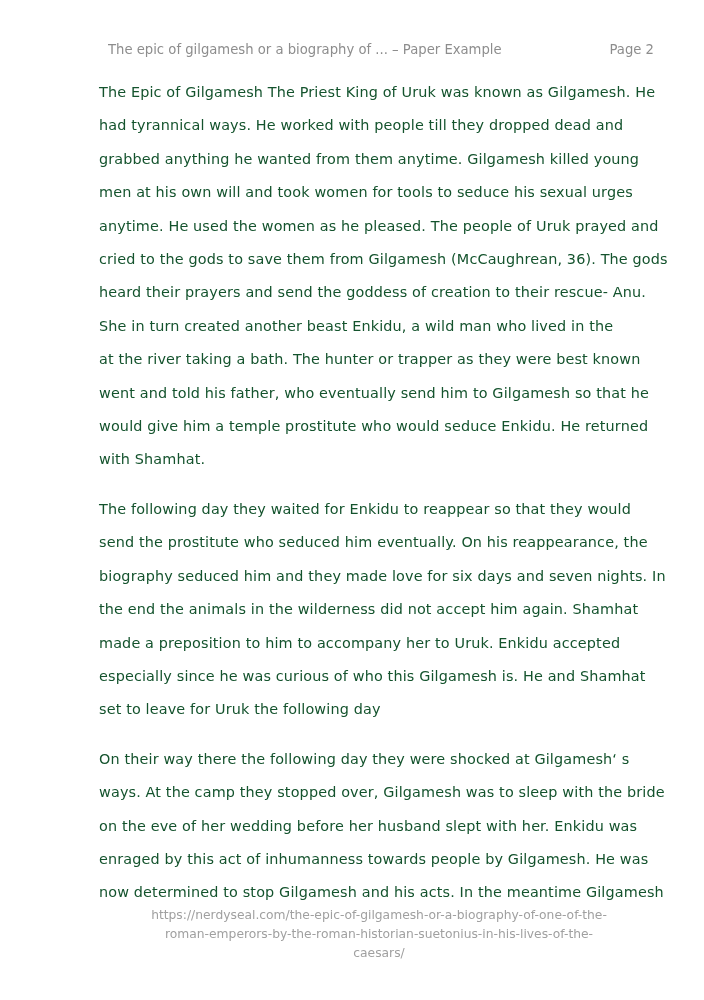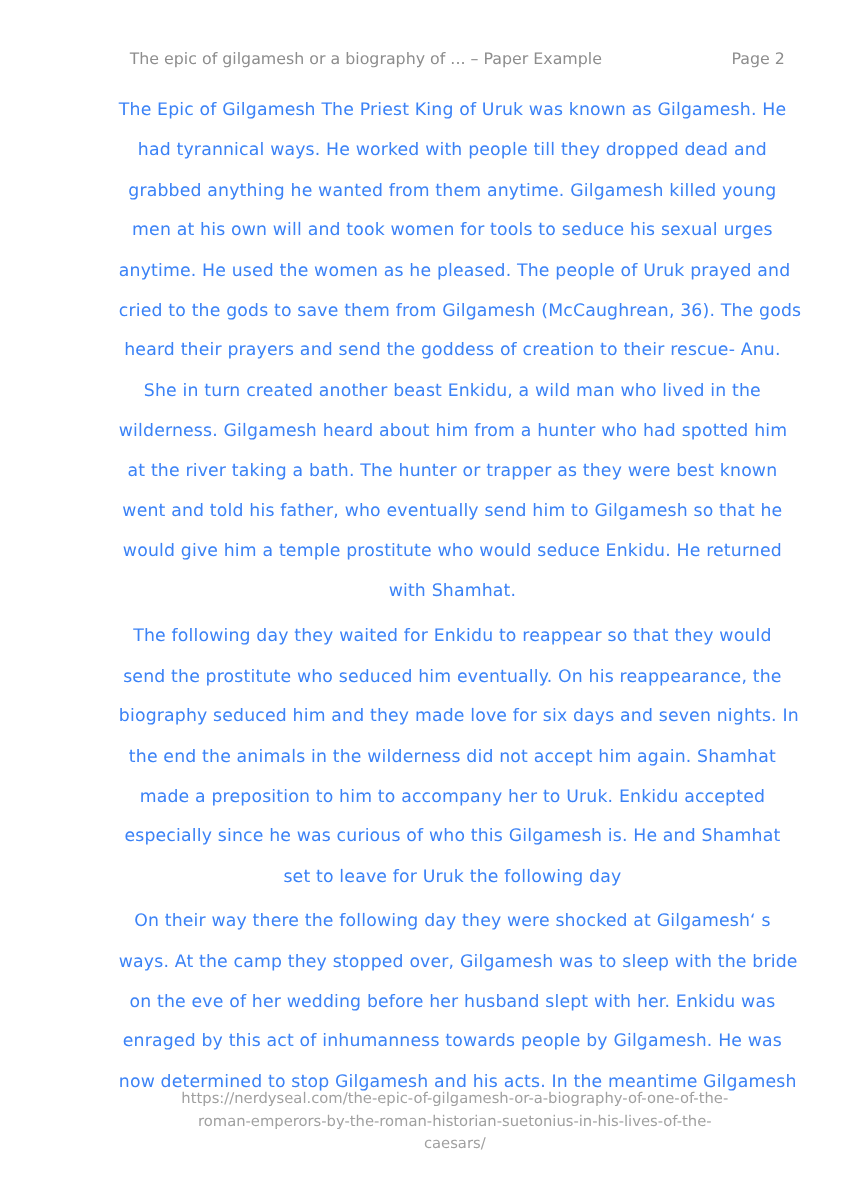"The Epic of Gilgamesh The" .doc-paragraph { color: #3b82f6 -> #14532d; text-align: center -> left }
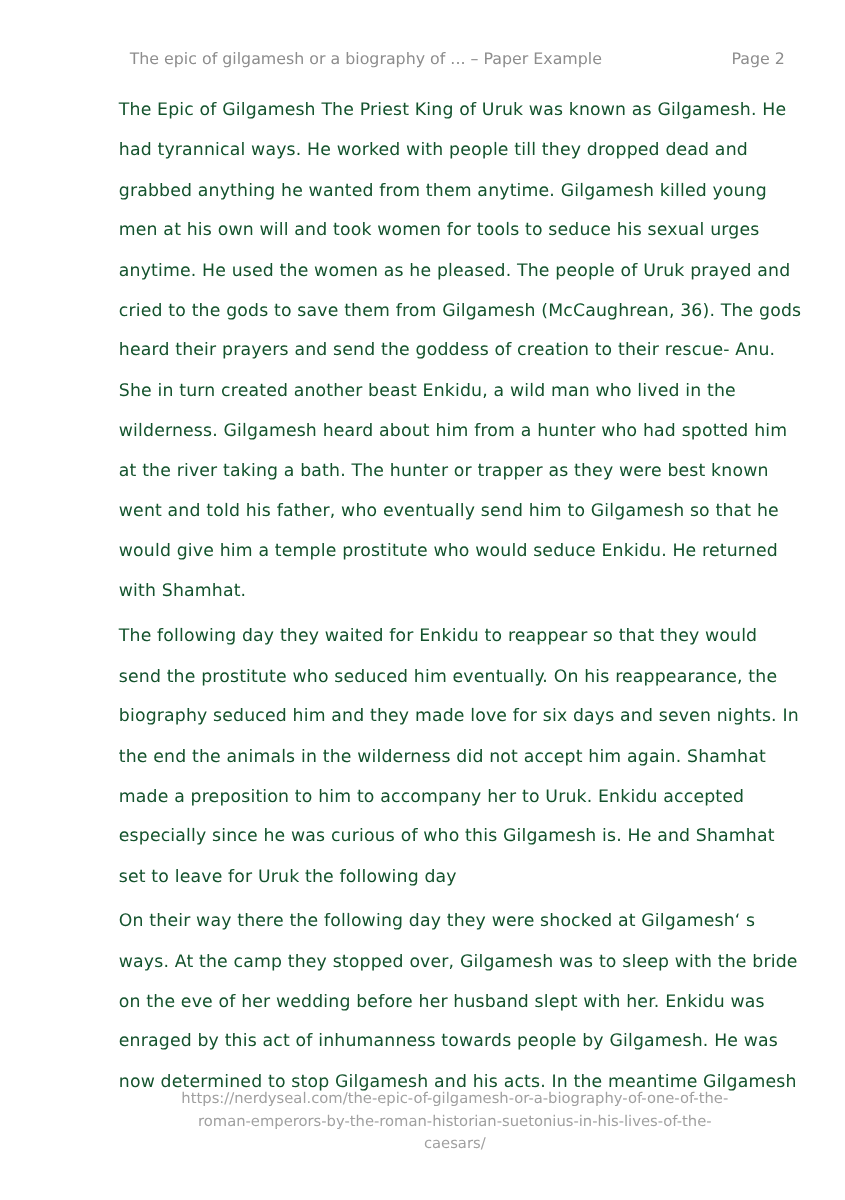"wilderness. Gilgamesh heard about him" span.line { html: <span>wilderness. Gilgamesh heard about him from a hunter who had spotted him</span> -> none }
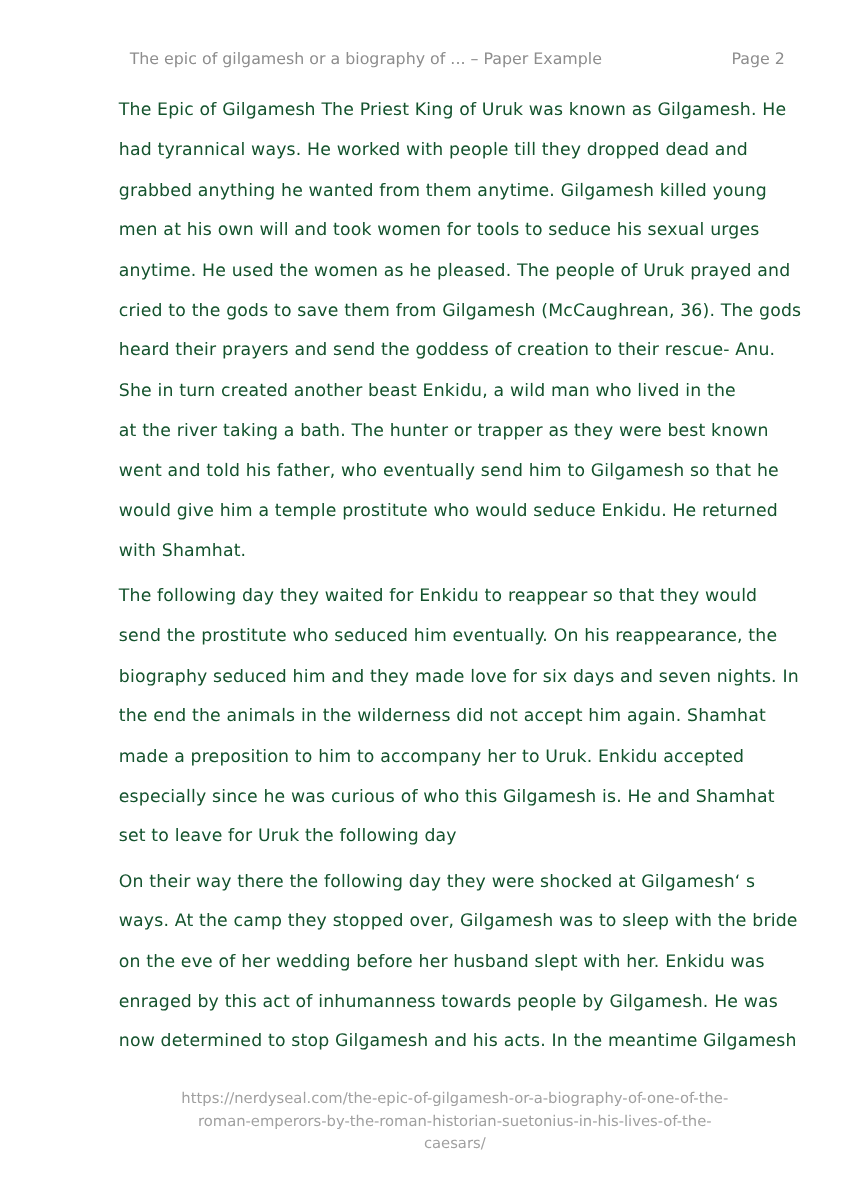"The following day they waited" .doc-paragraph + .doc-paragraph { margin-top: 4px -> 16px }
